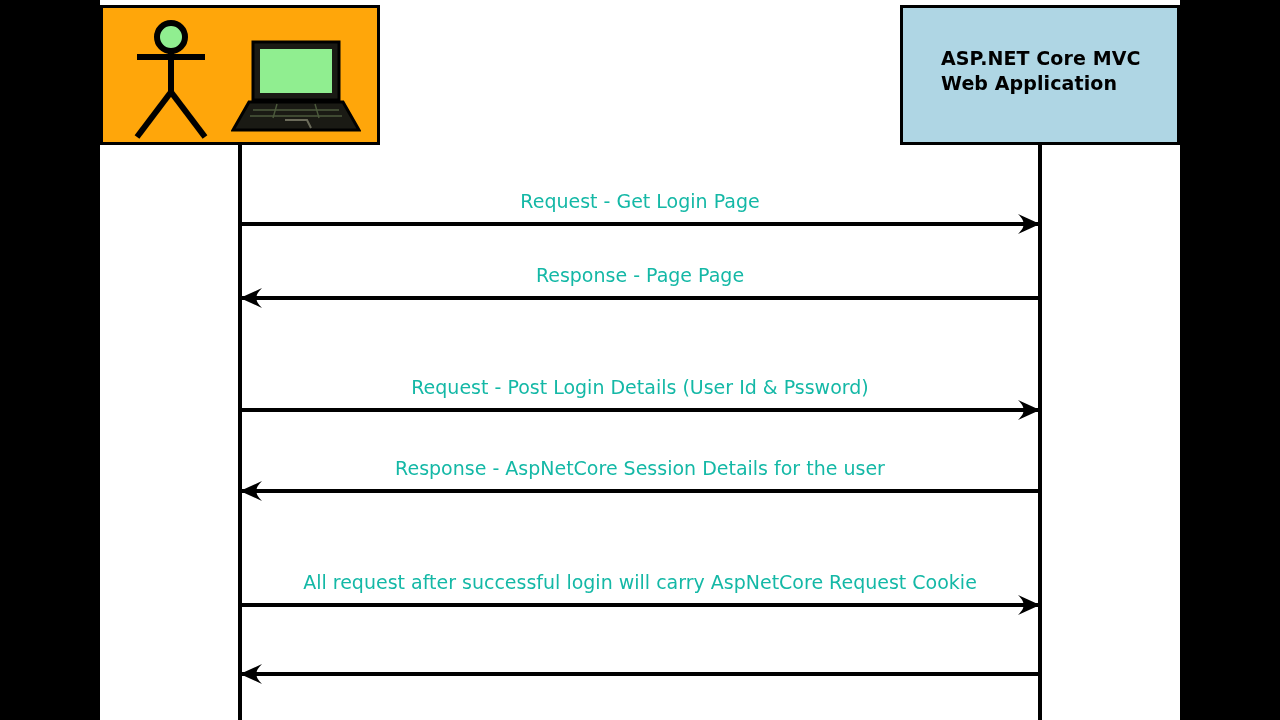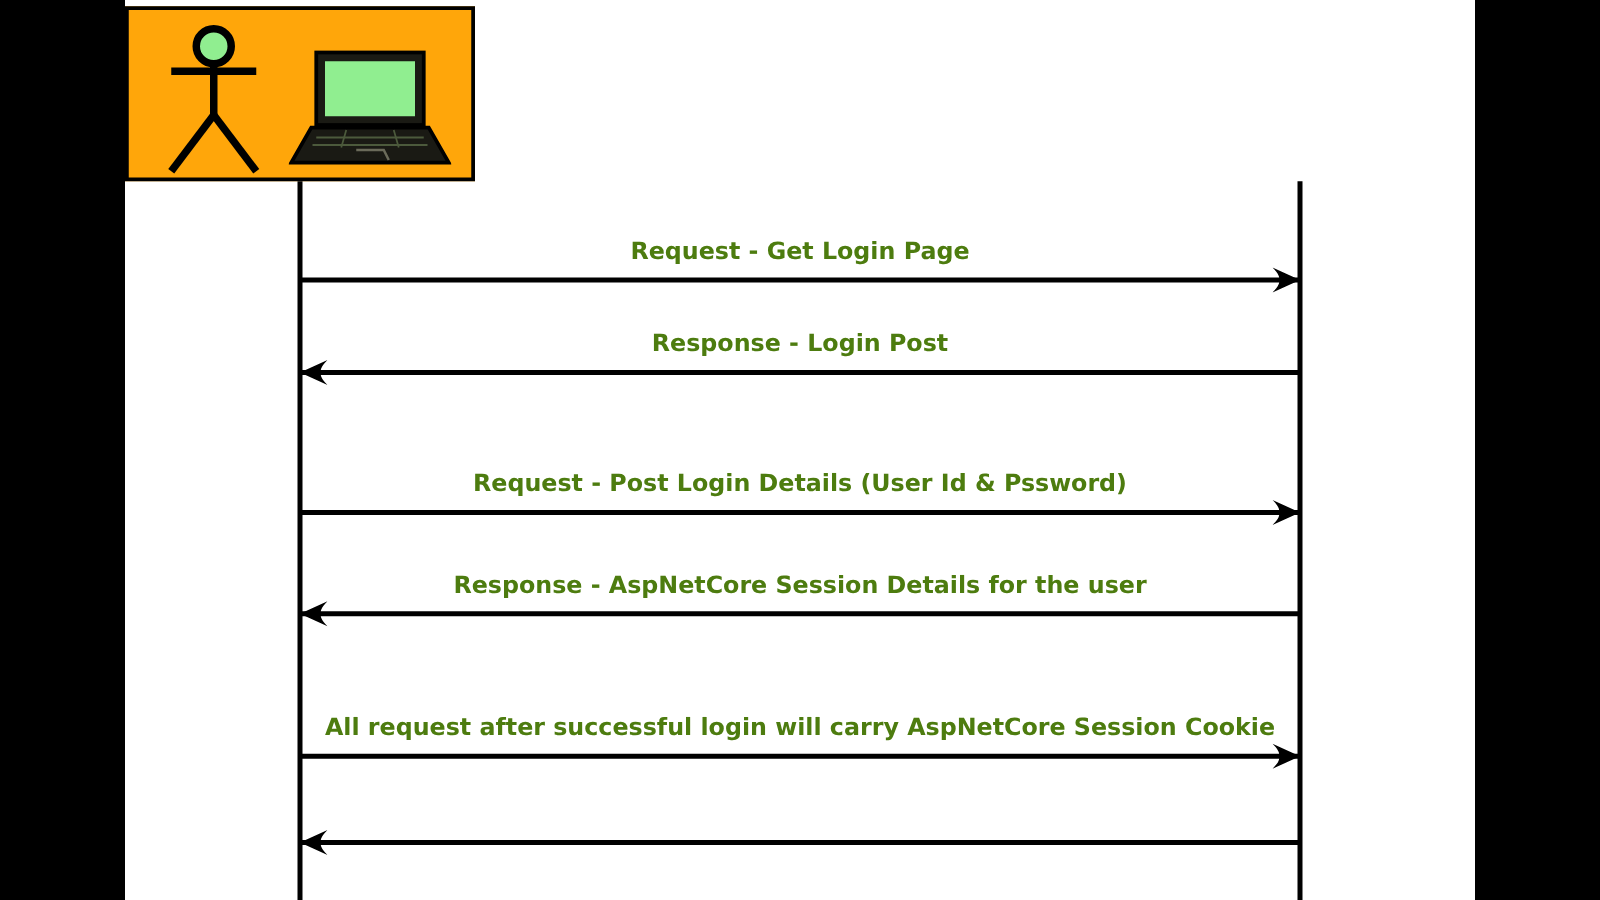"ASP.NET Core MVC Web Application" div.participant-box { html: none -> <div> <div>ASP.NET Core MVC Web Application</div> </div> }
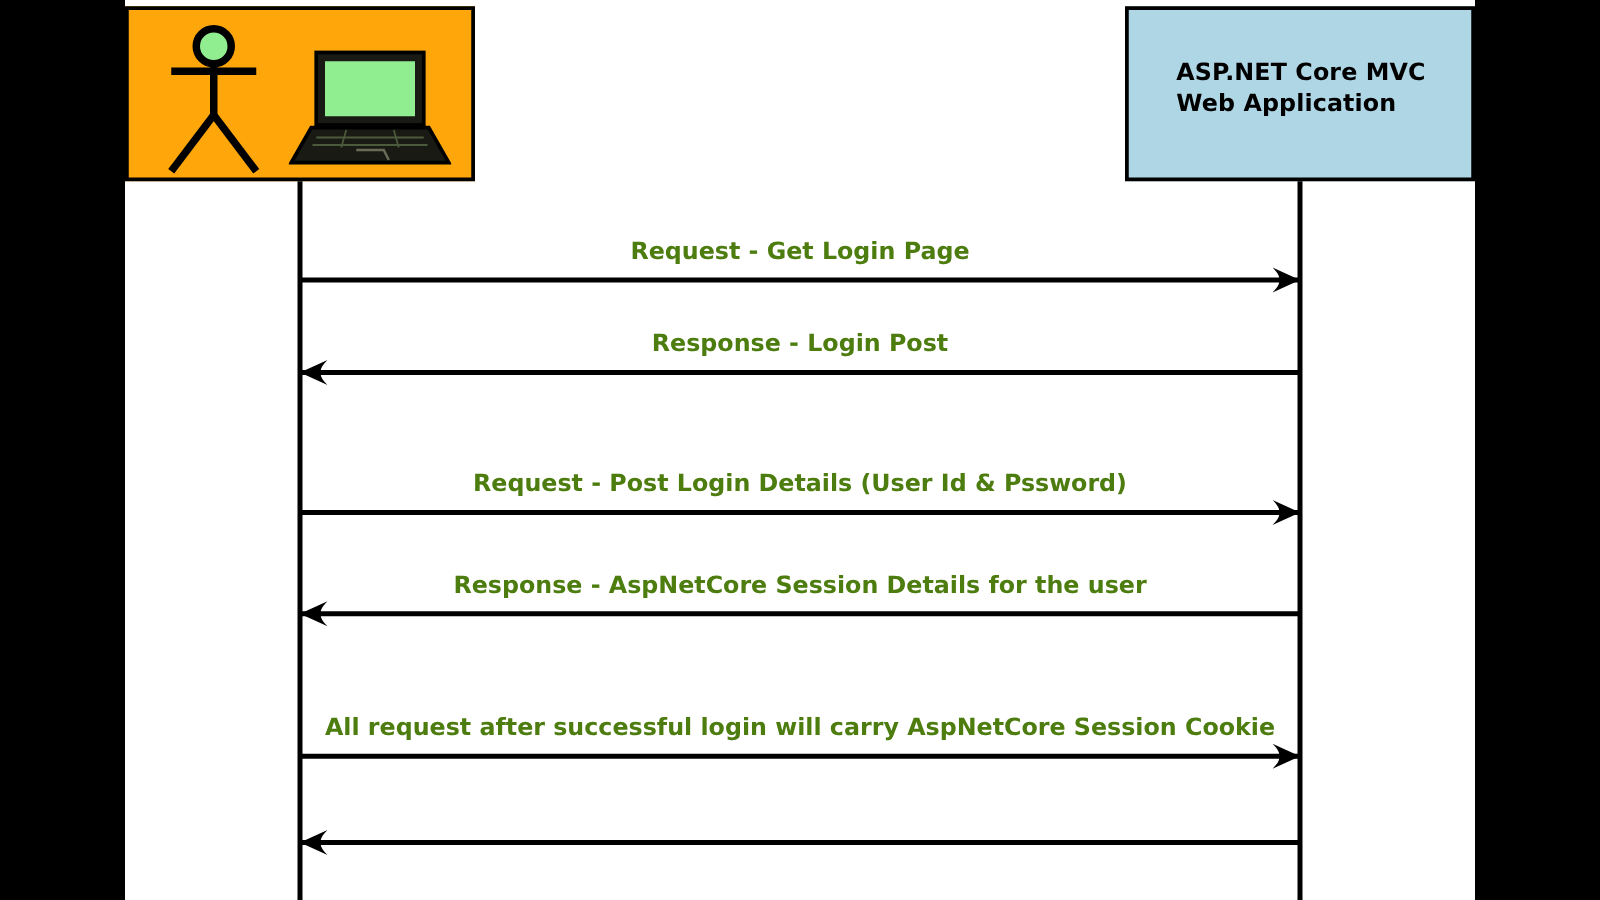"Request - Get Login Page" .msg-label { color: #4d7c0f -> #14b8a6; font-weight: bold -> none }
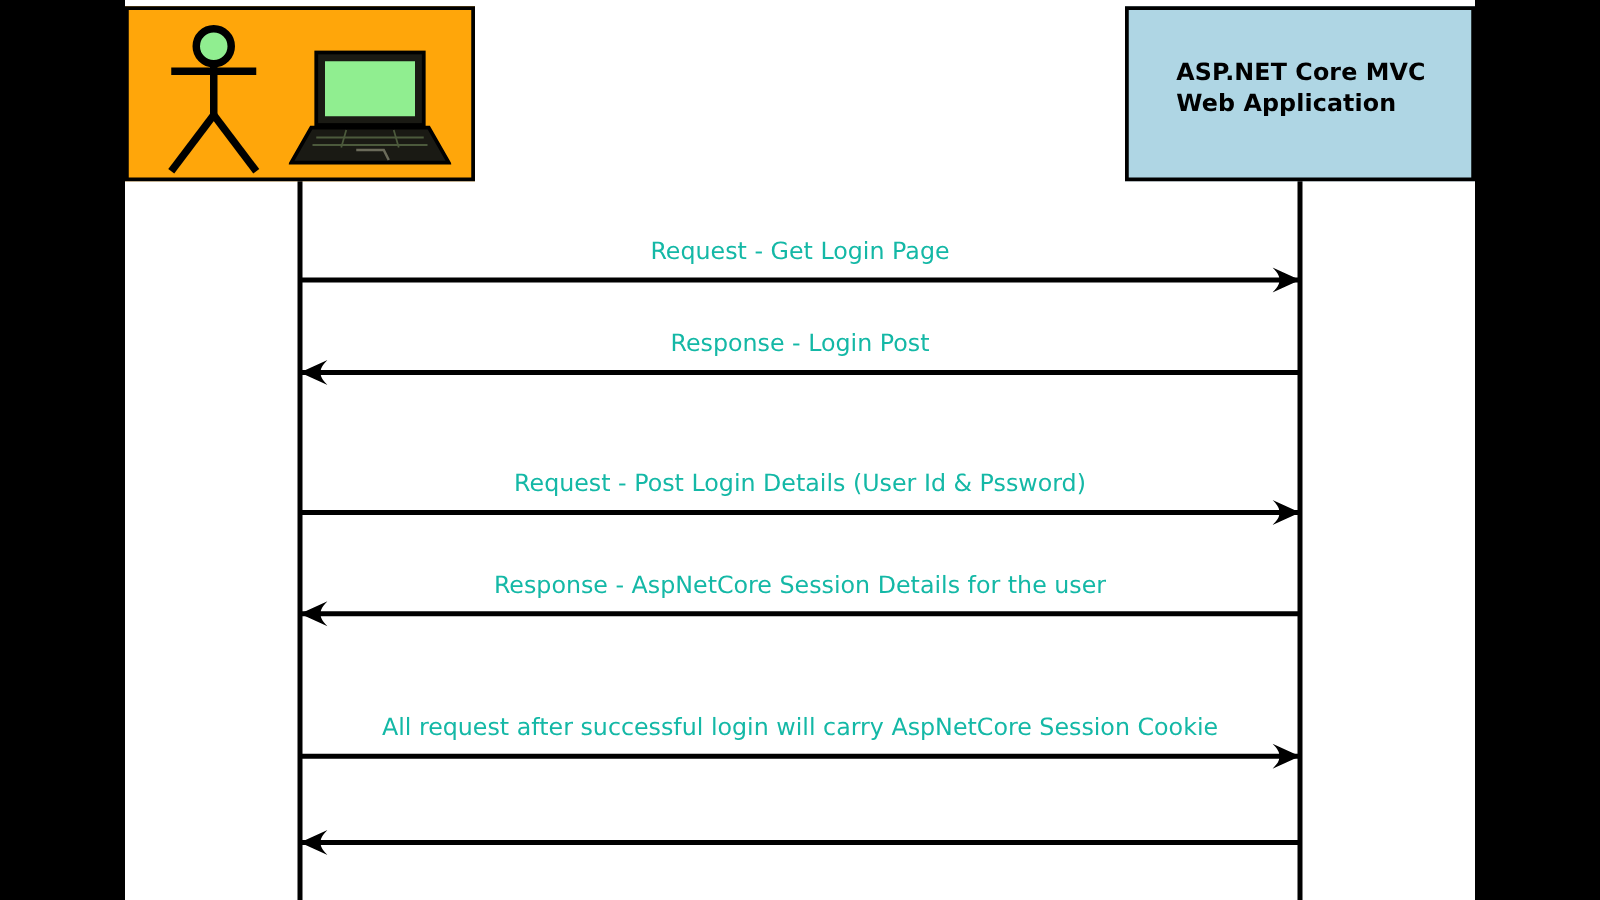"Response - Login Post" div.msg-label { text: Login Post -> Page Page }
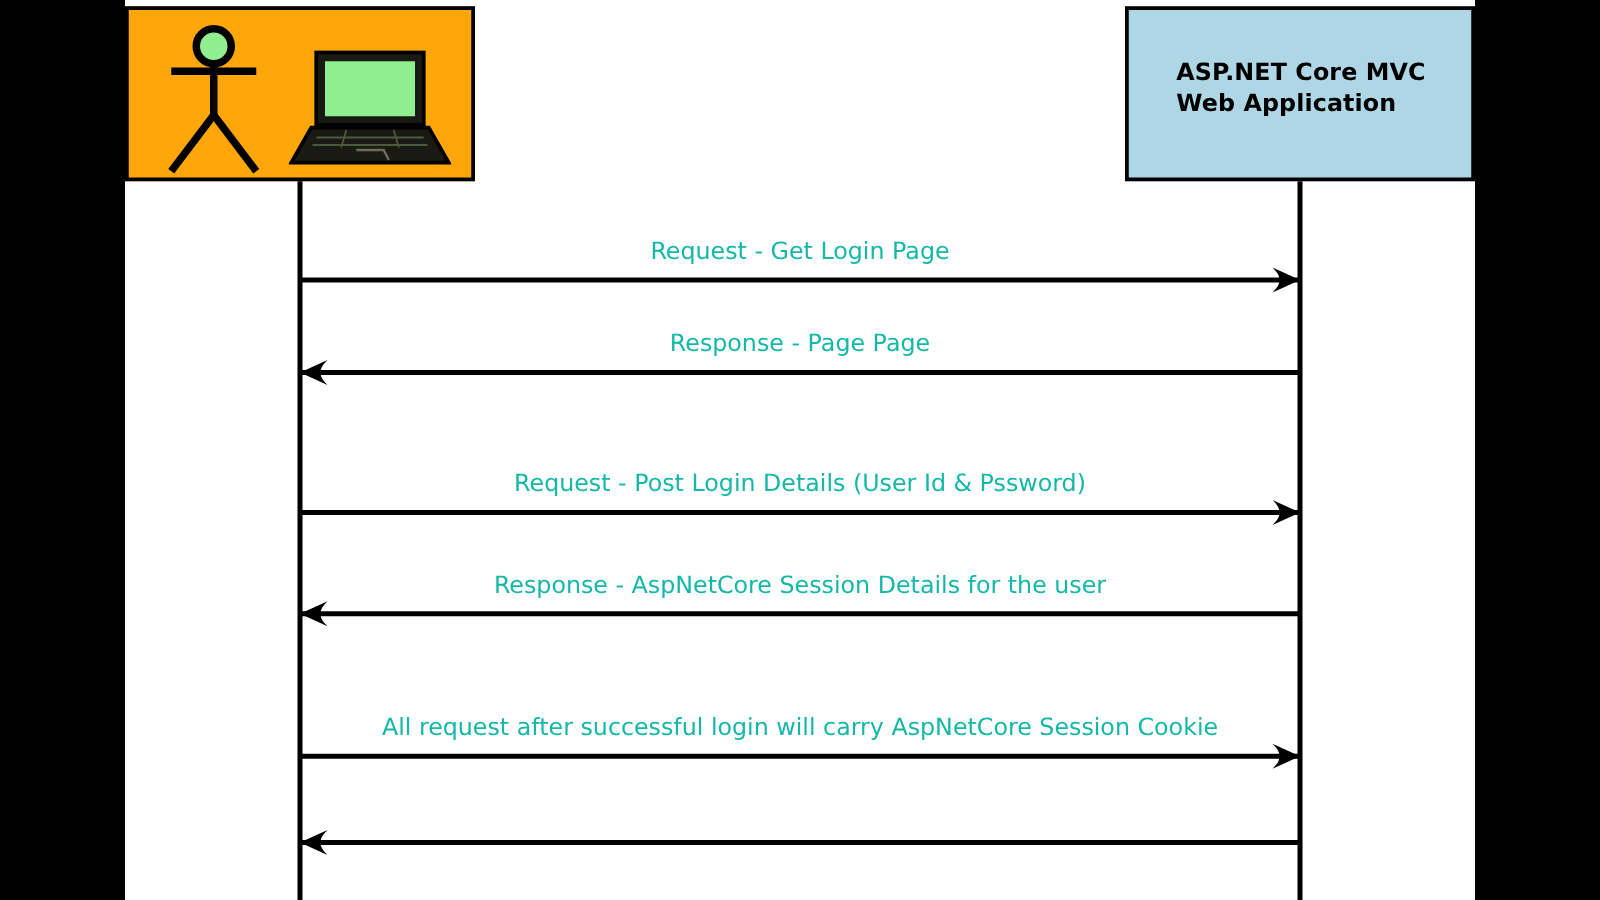"All request after successful login" div.msg-label { text: Session -> Request }
